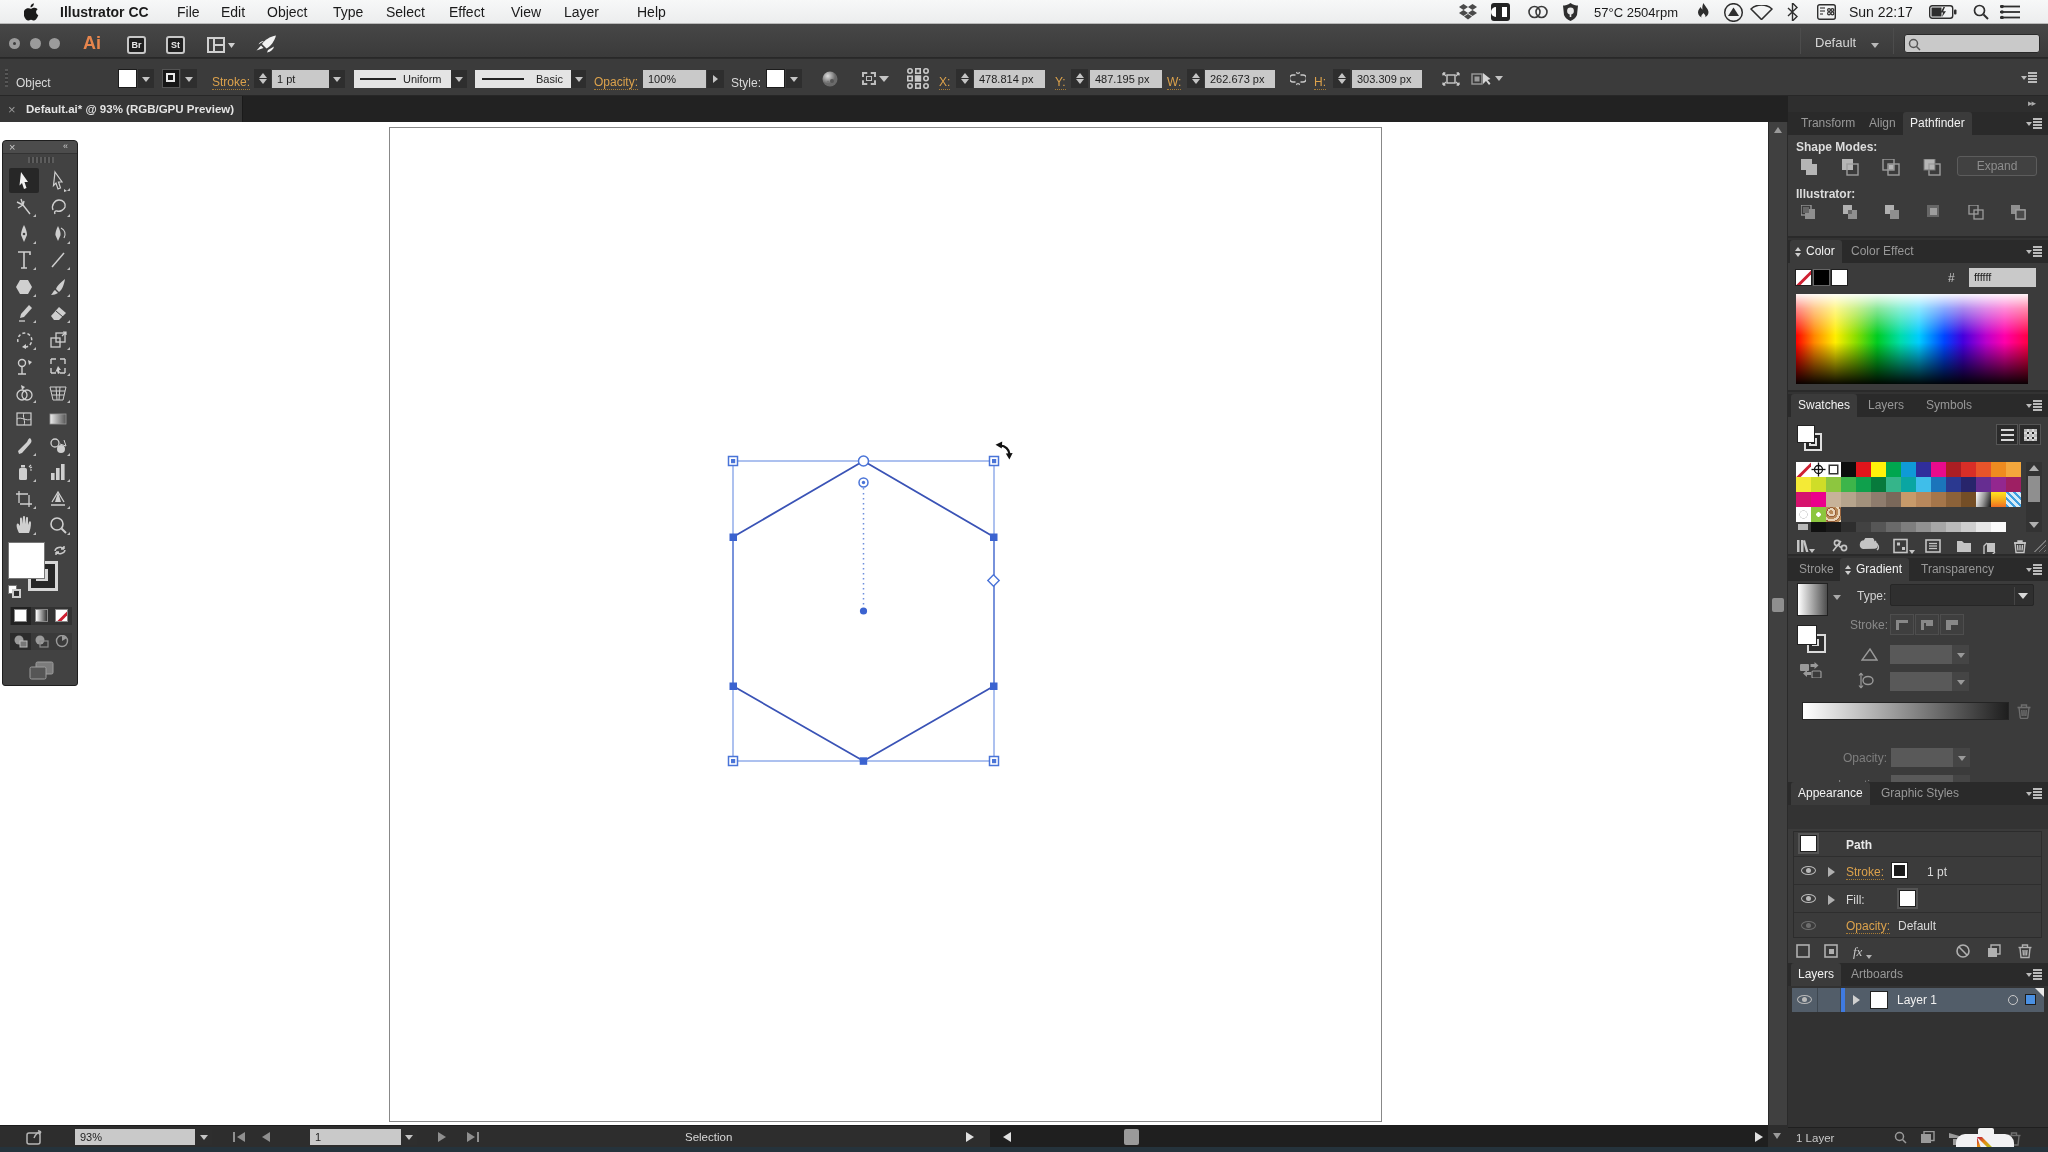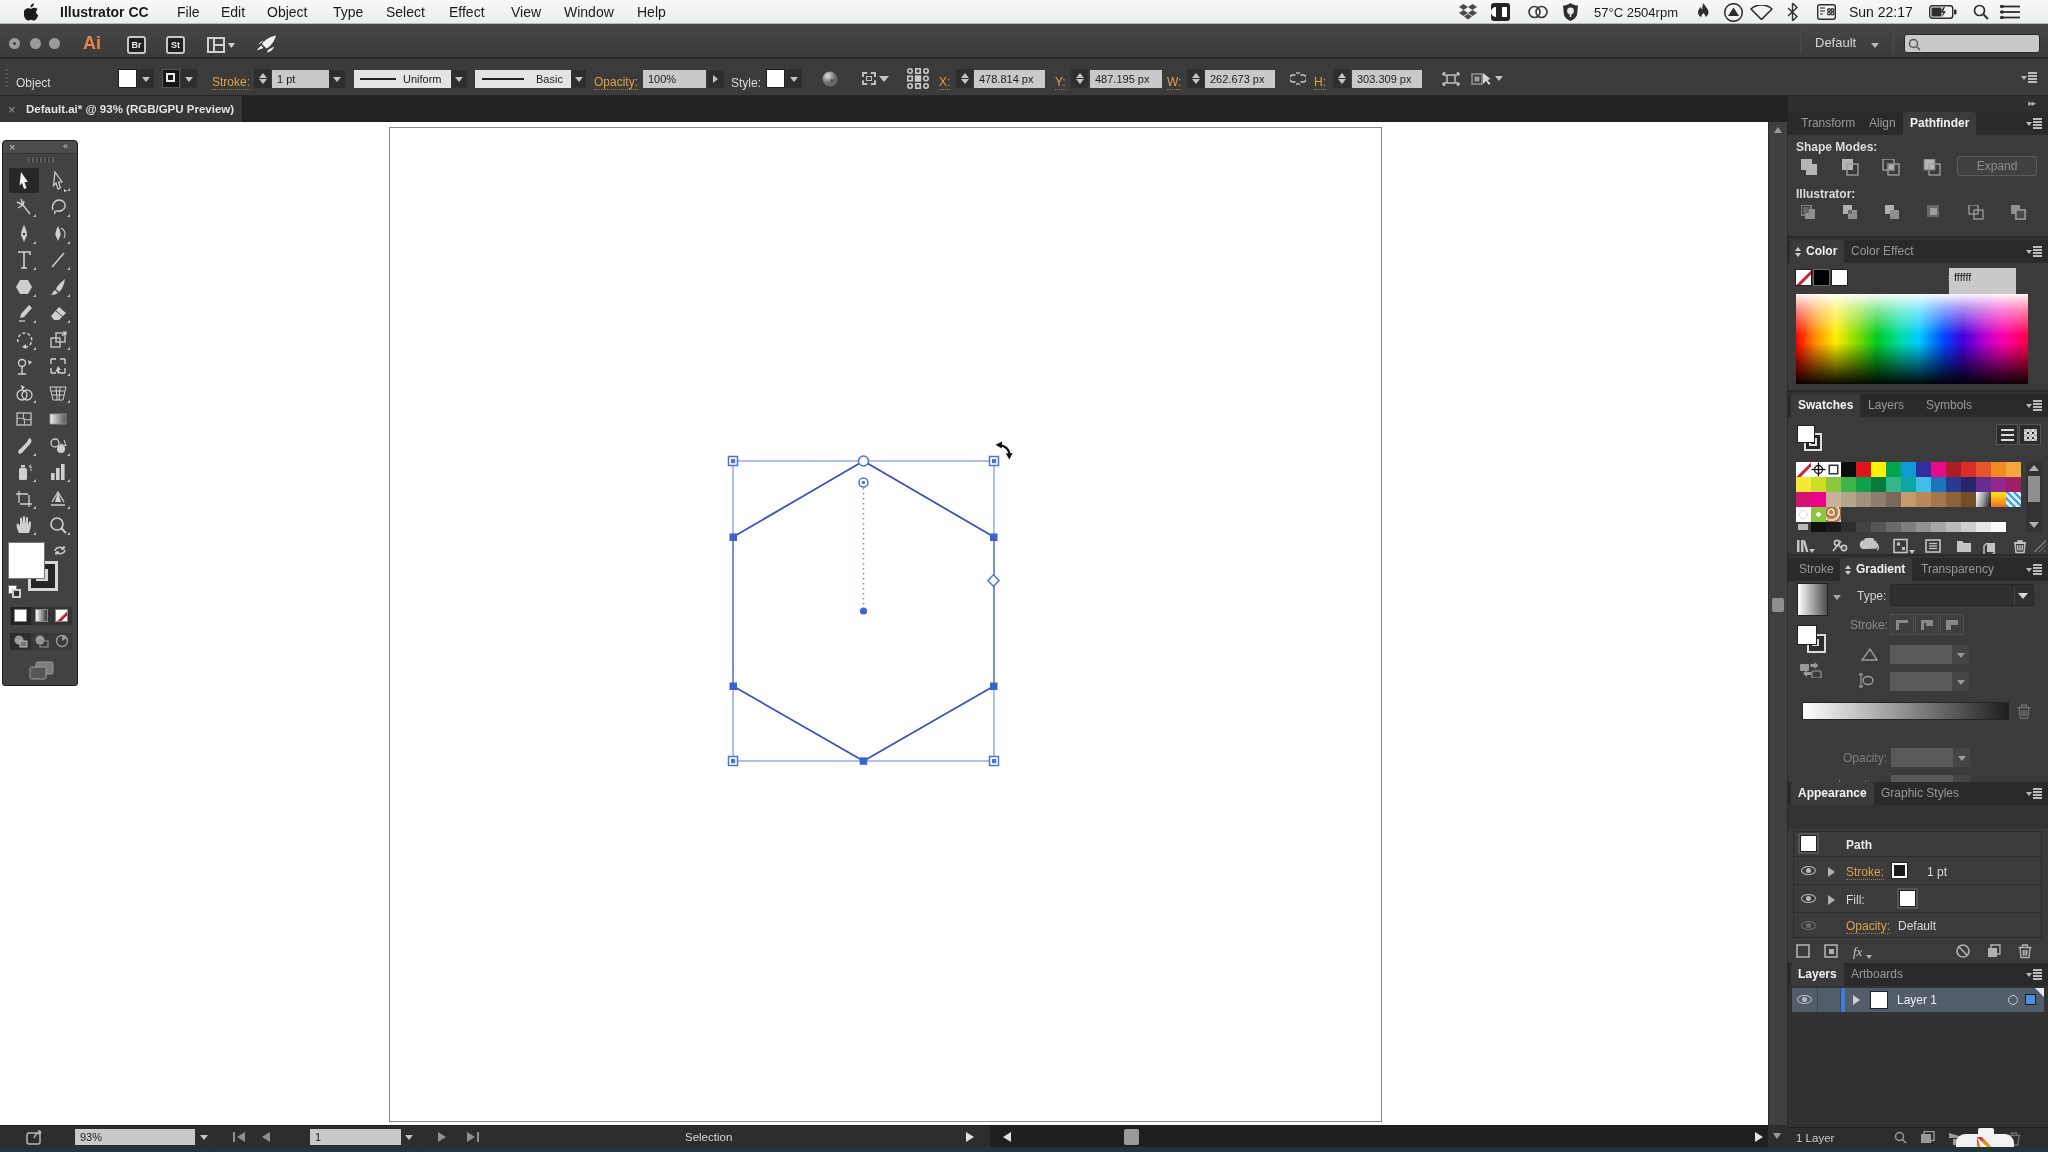"Window" span.mi { text: Window -> Layer }
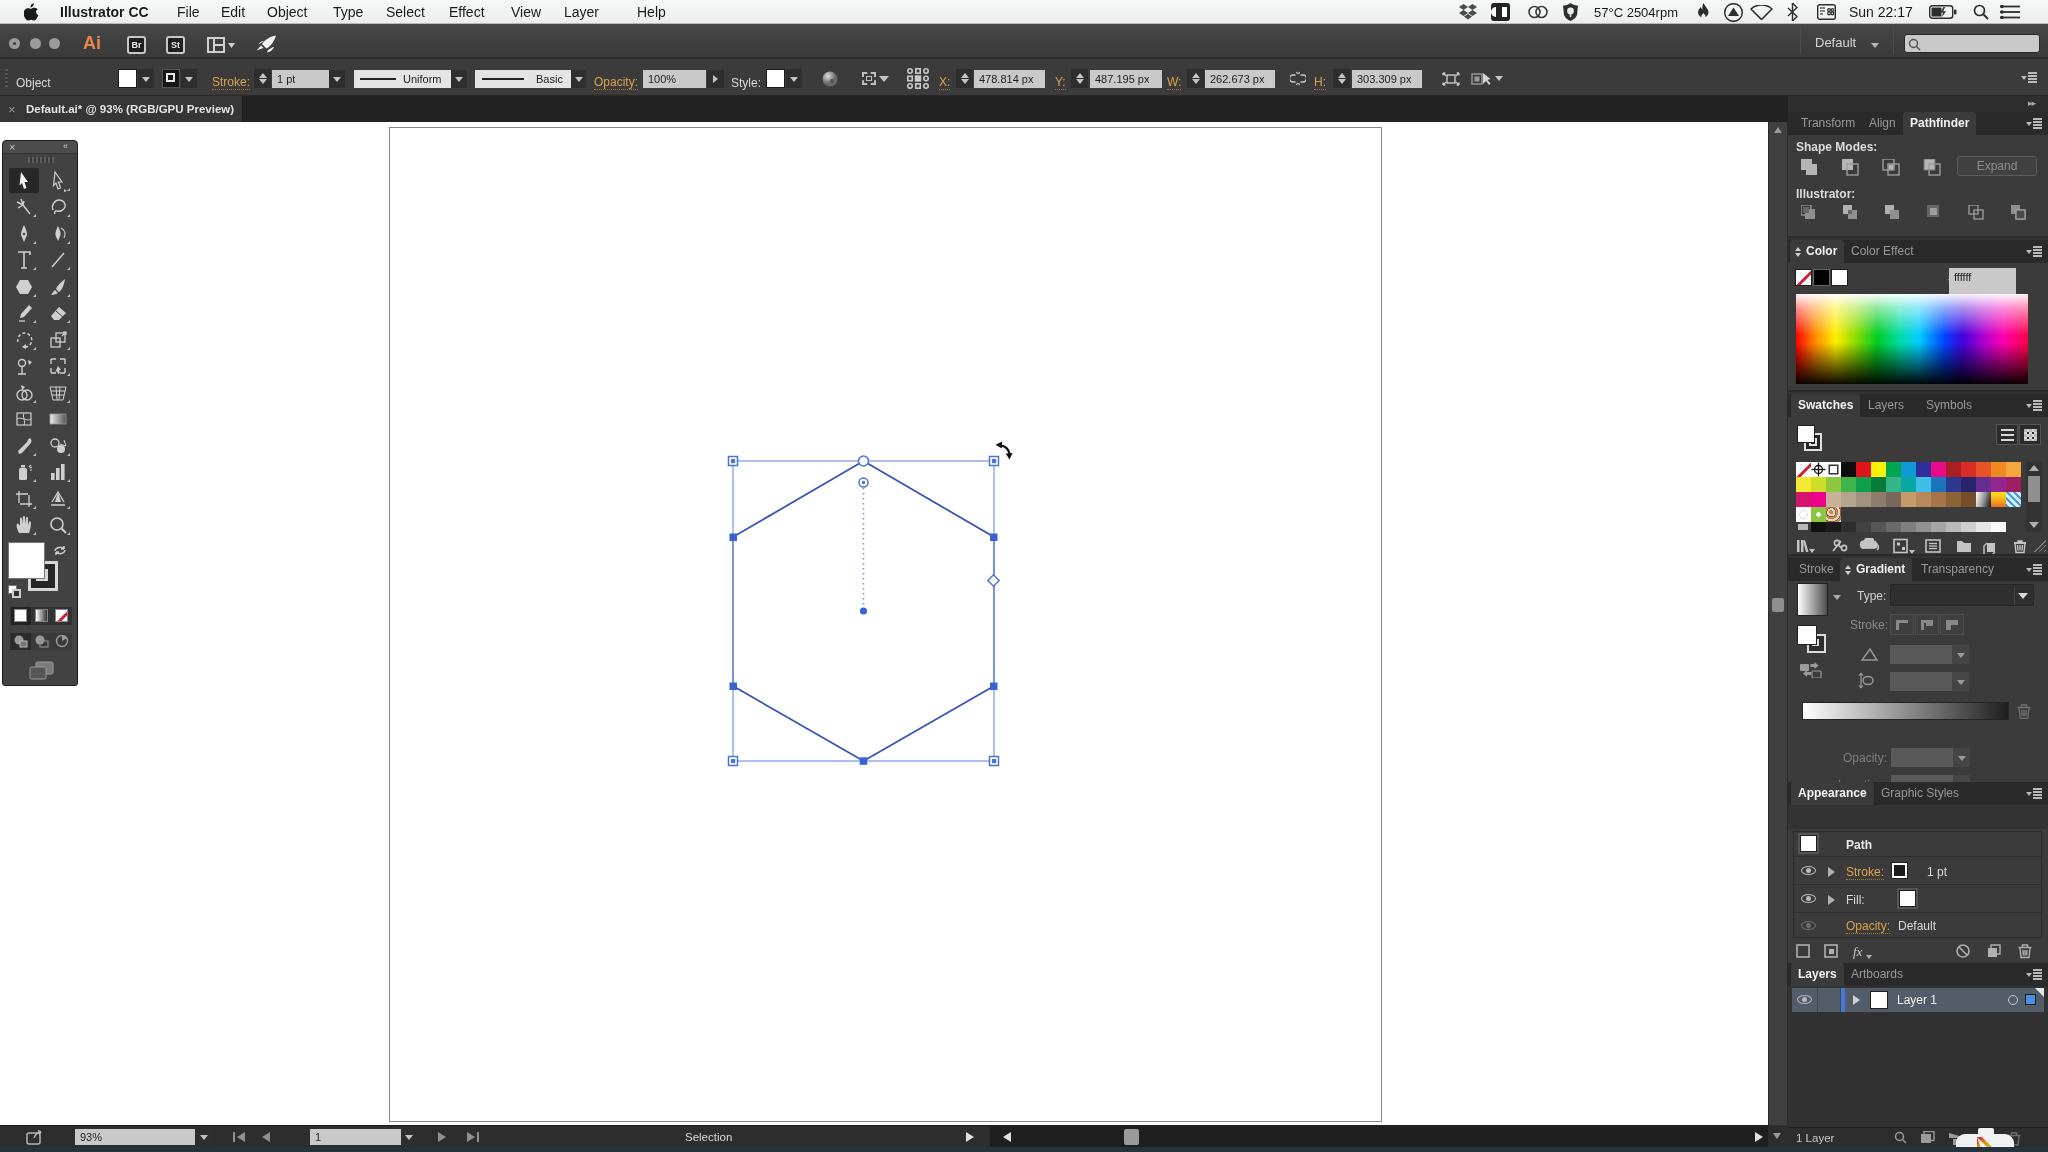"Pathfinder" .ptab.act { font-weight: bold -> normal }
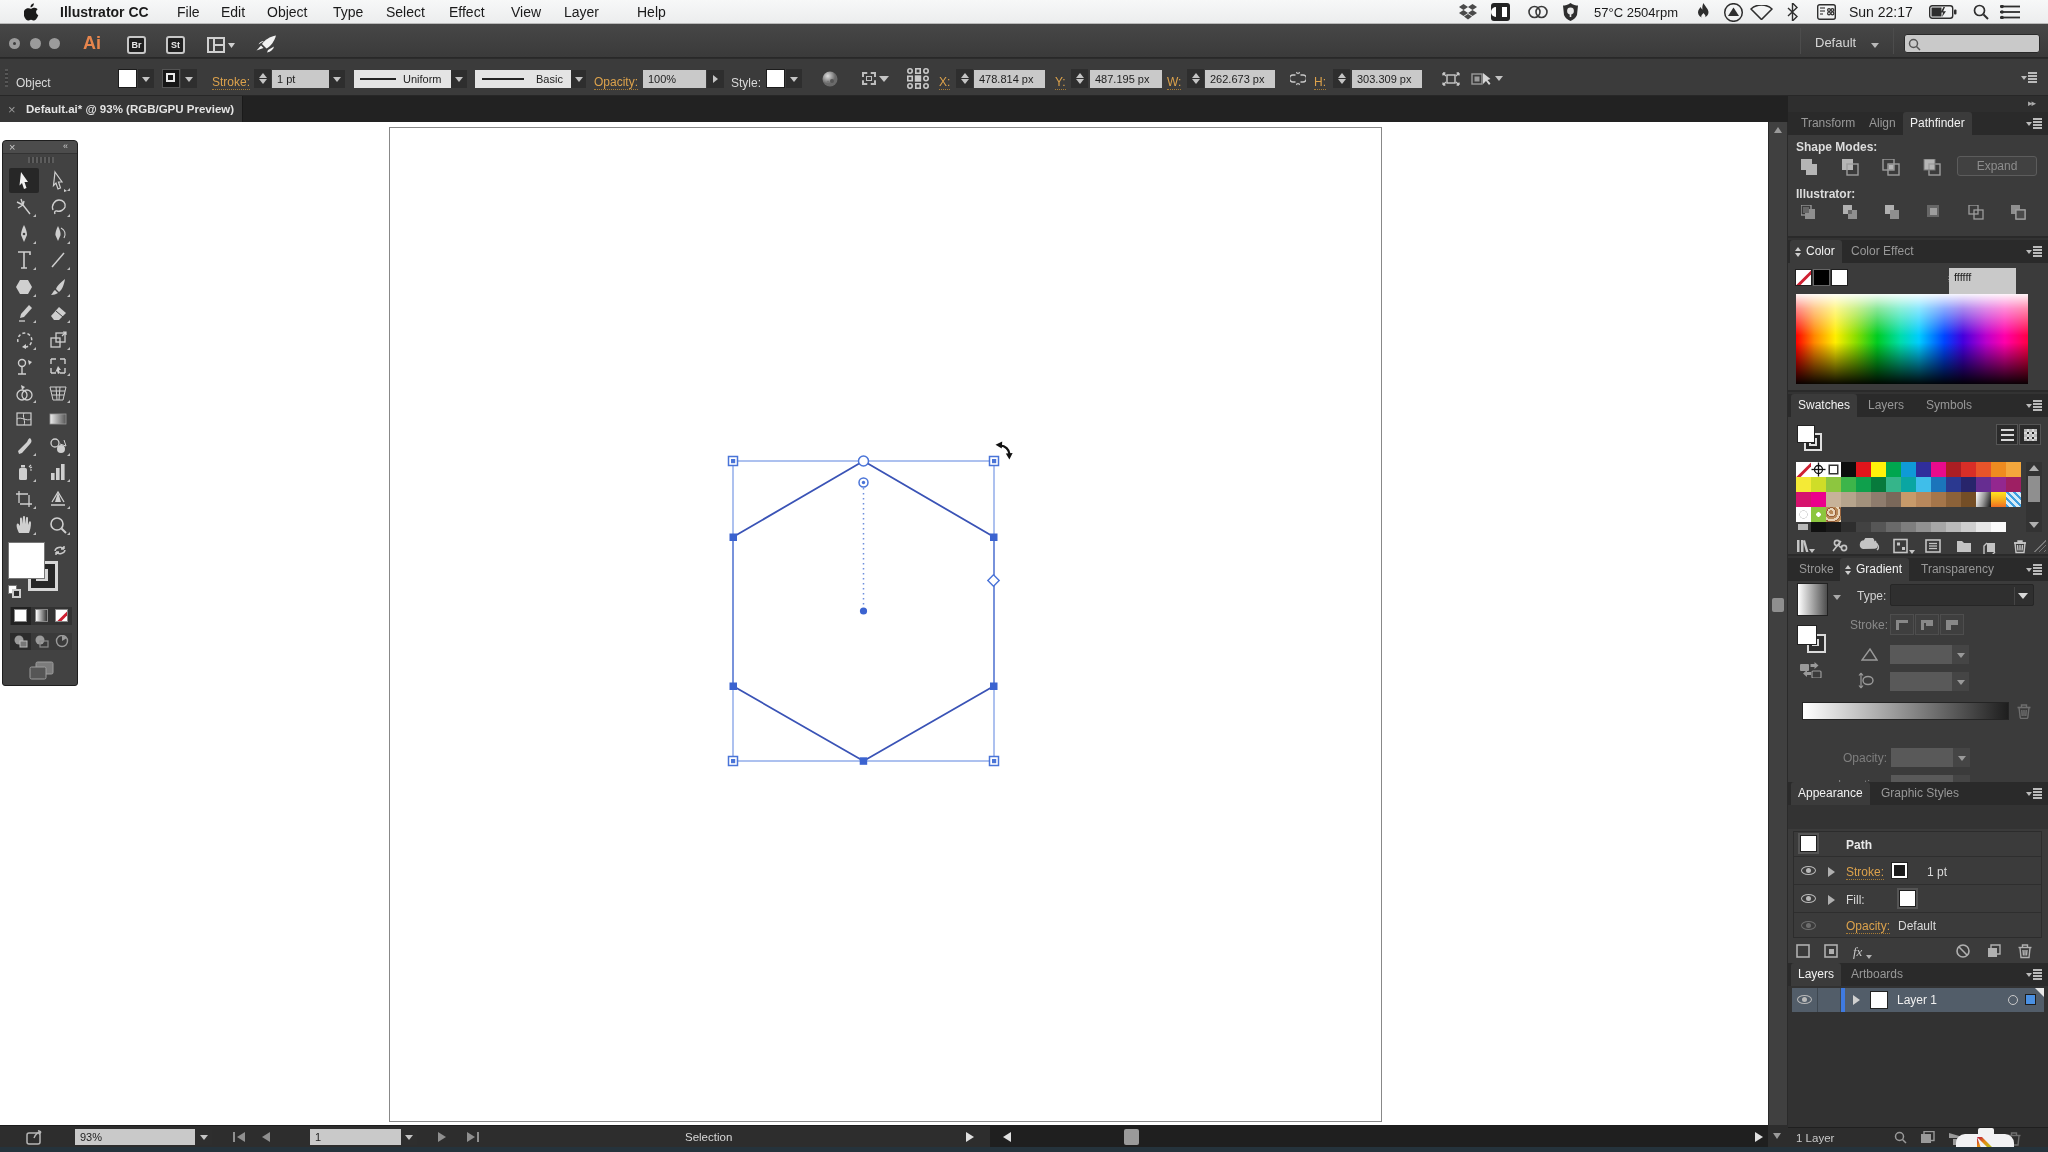"ffffff" div.fld { height: 36px -> 19px; left: 161px -> 181px }
